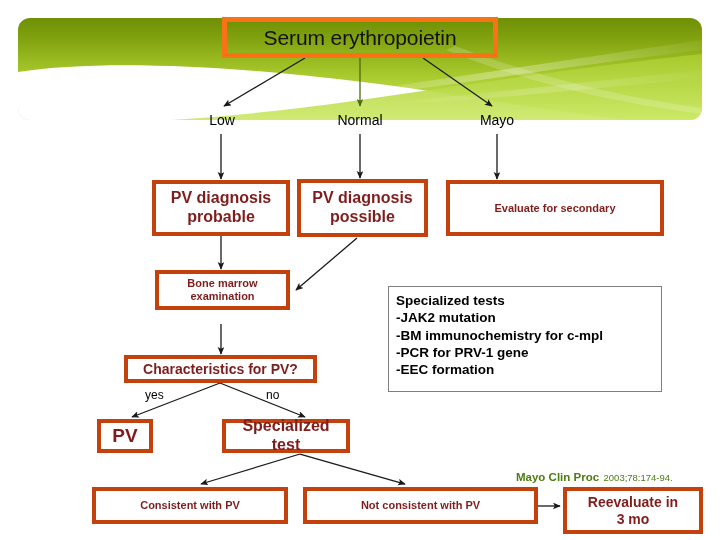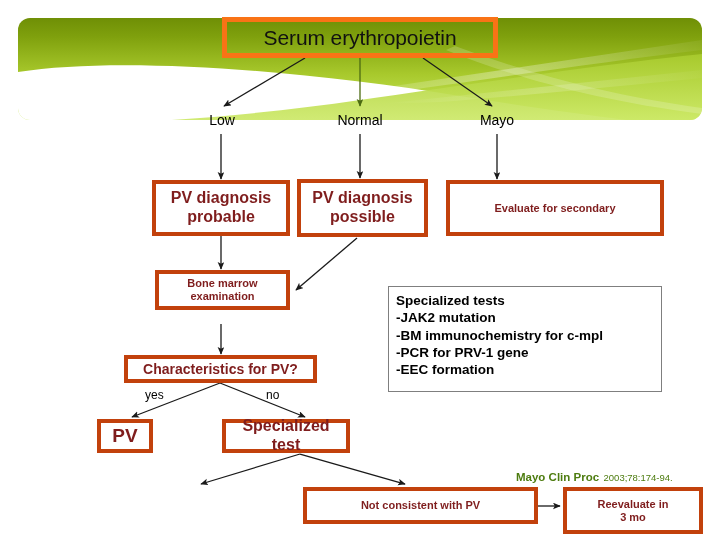"Consistent with PV" div.node { html: none -> <div> <span>Consistent with PV</span> </div> }
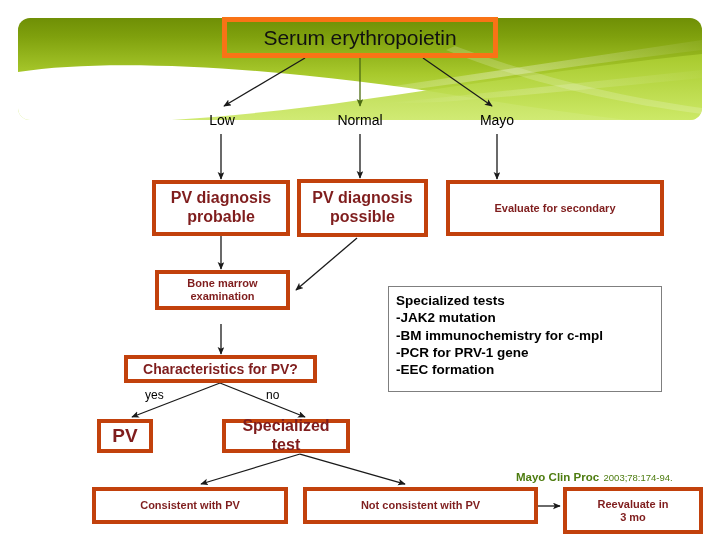"Reevaluate in" .fs14 { font-size: 11px -> 14px }
